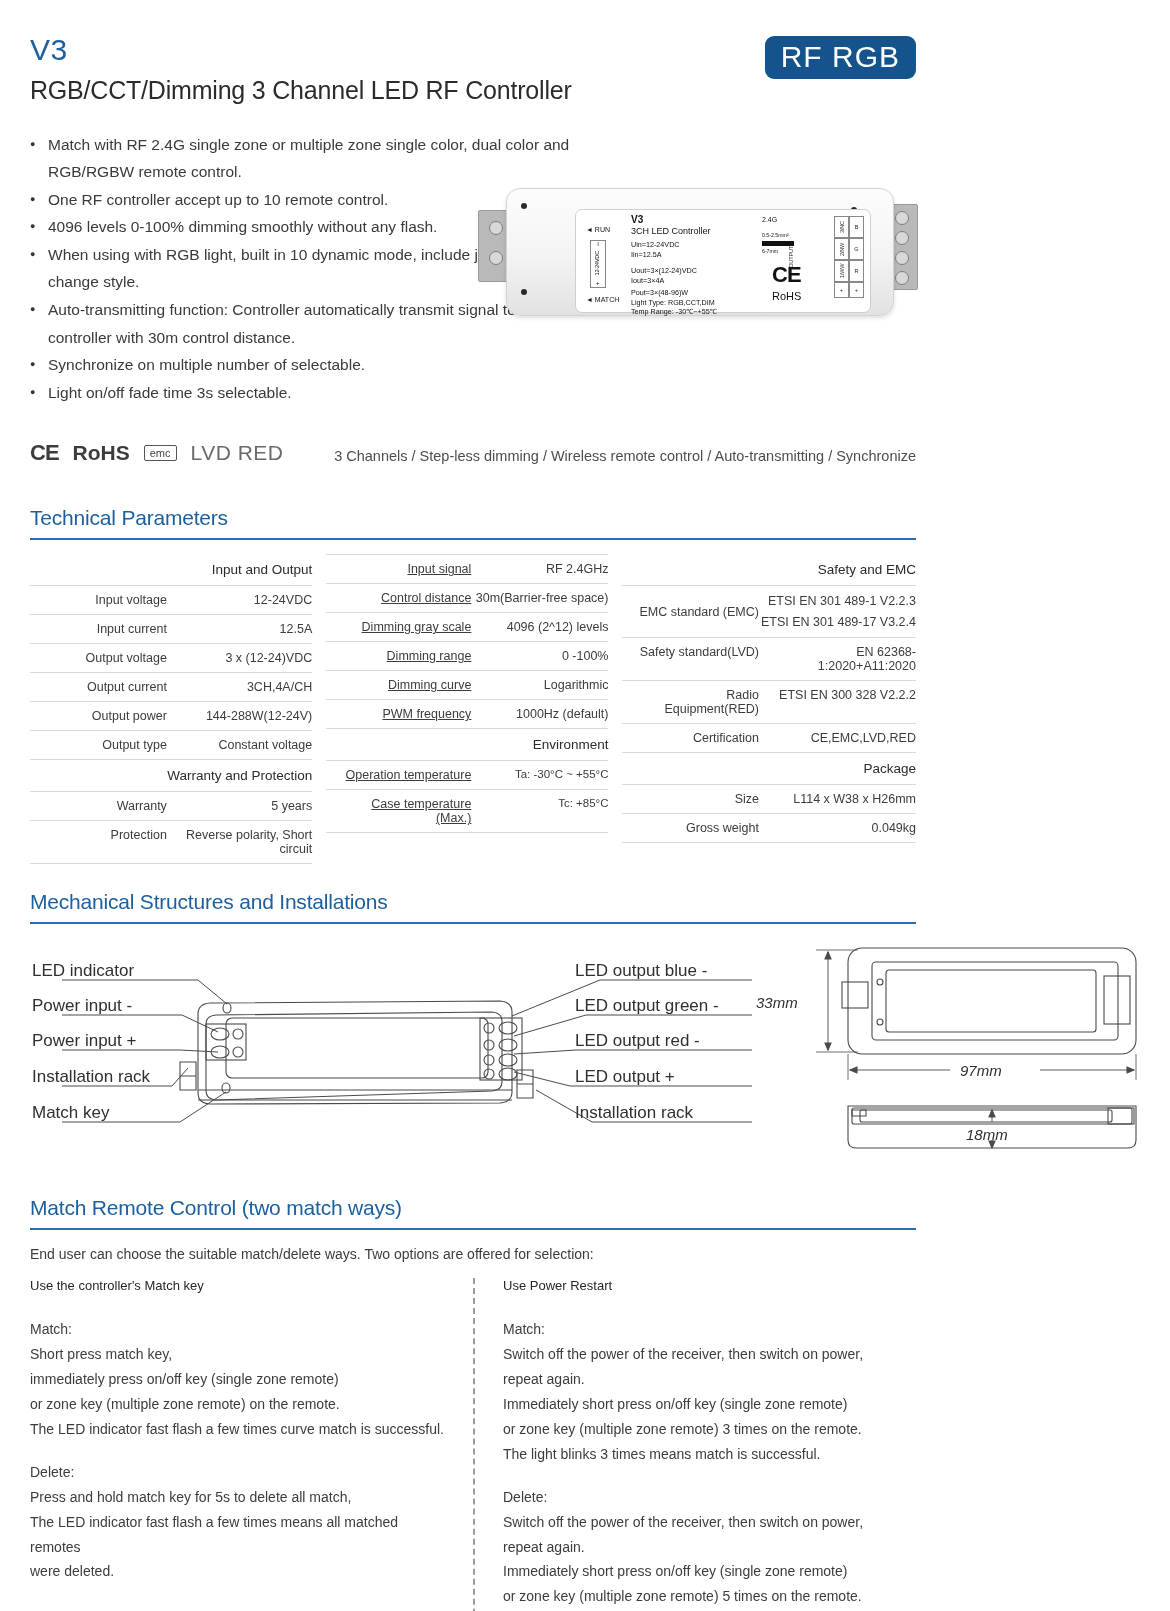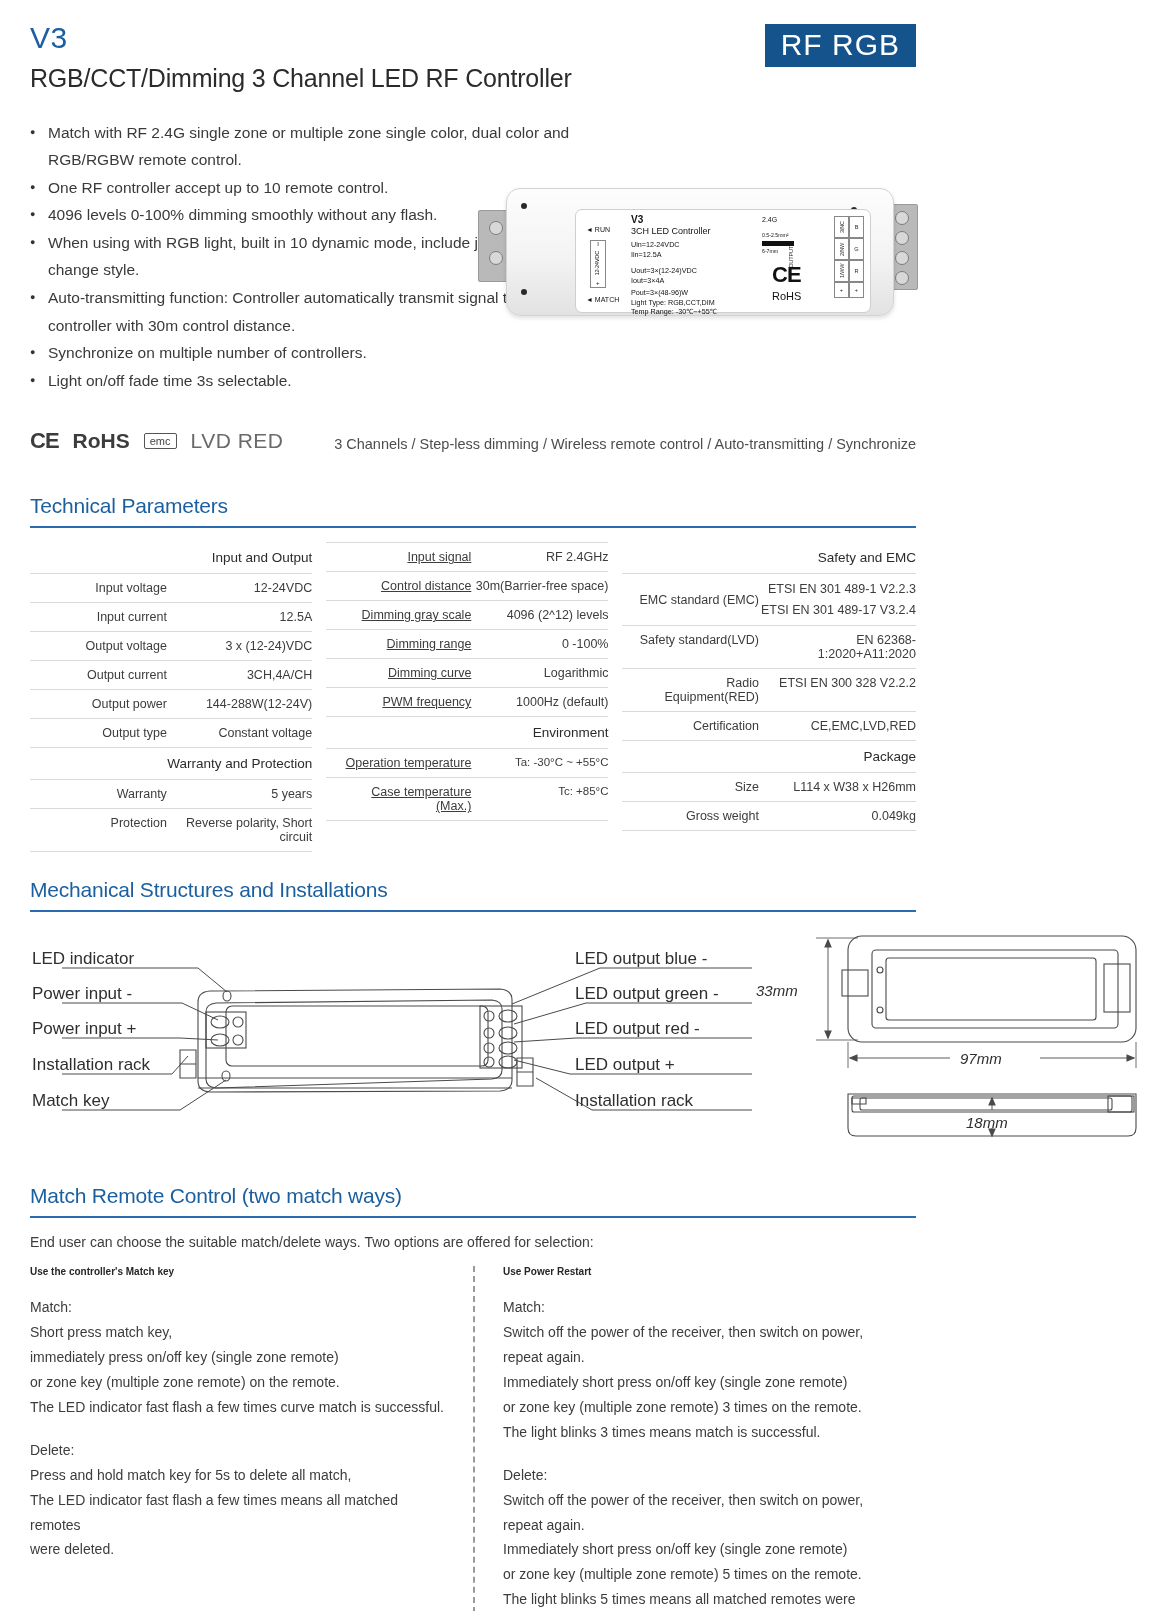"V3" .page { padding: 0 30px -> 12px 30px }
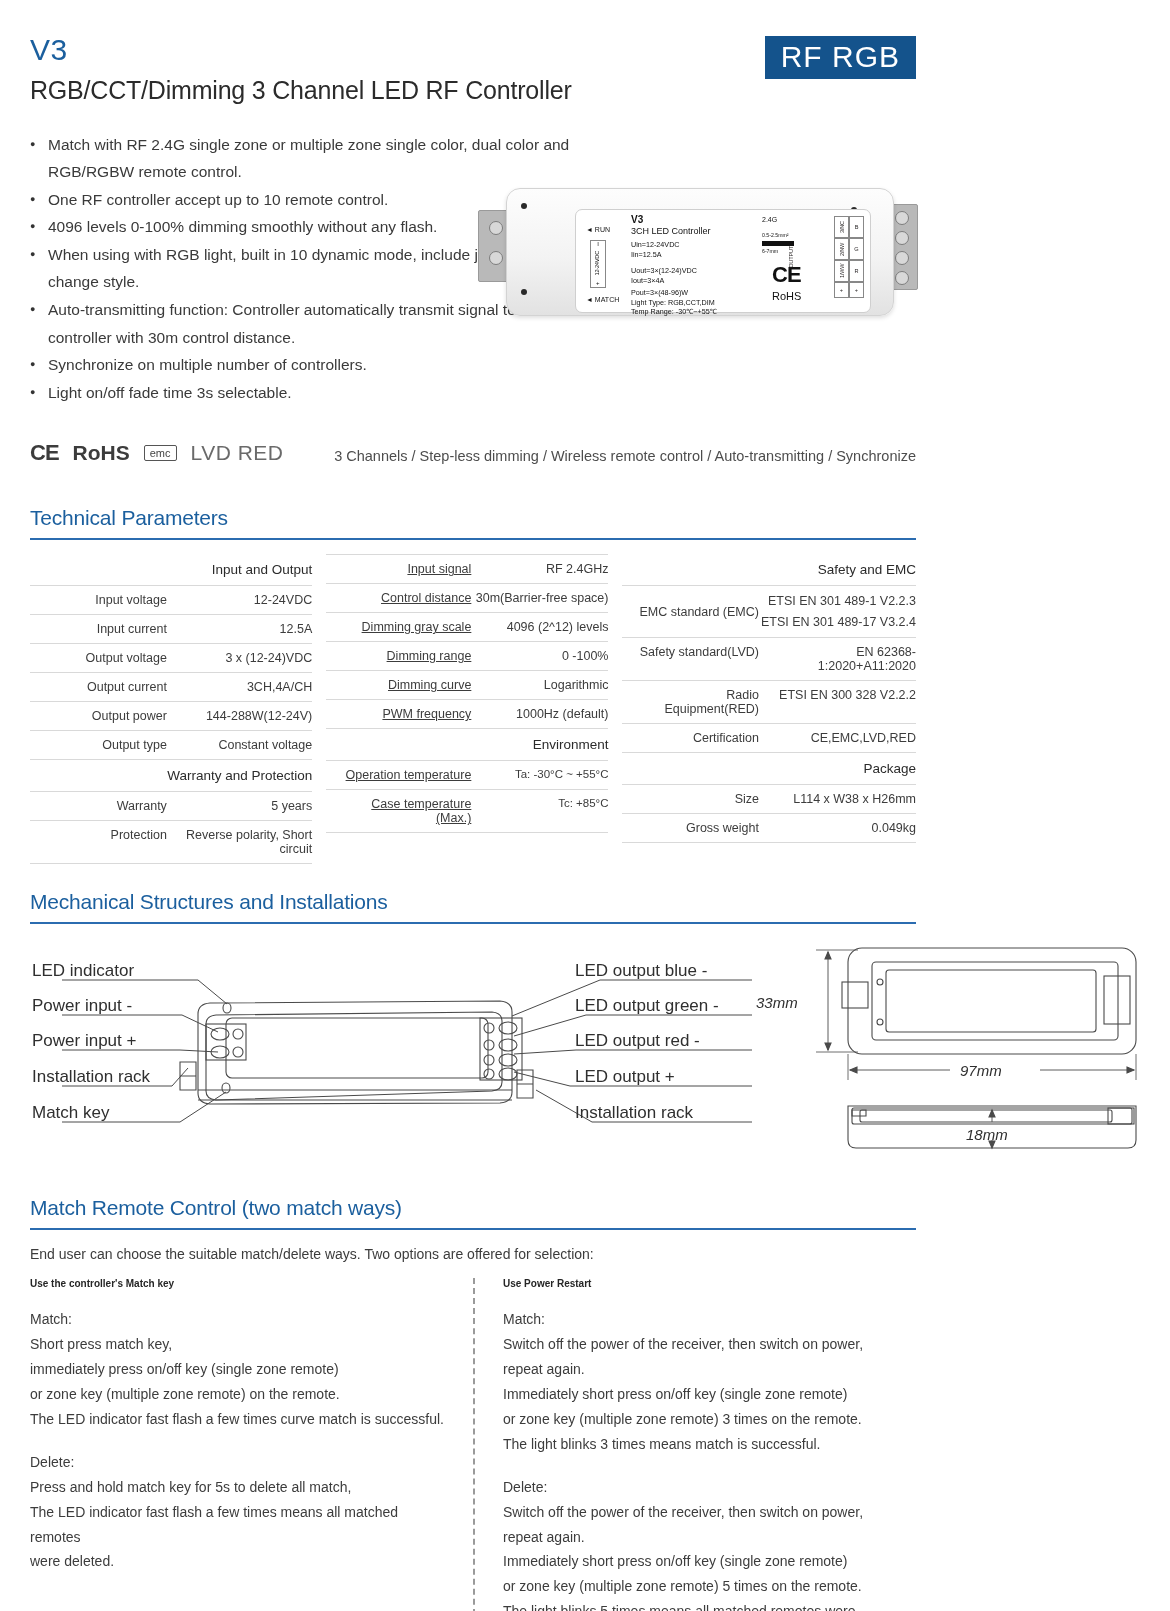"RF RGB" .rfrgb { border-radius: none -> 9px }
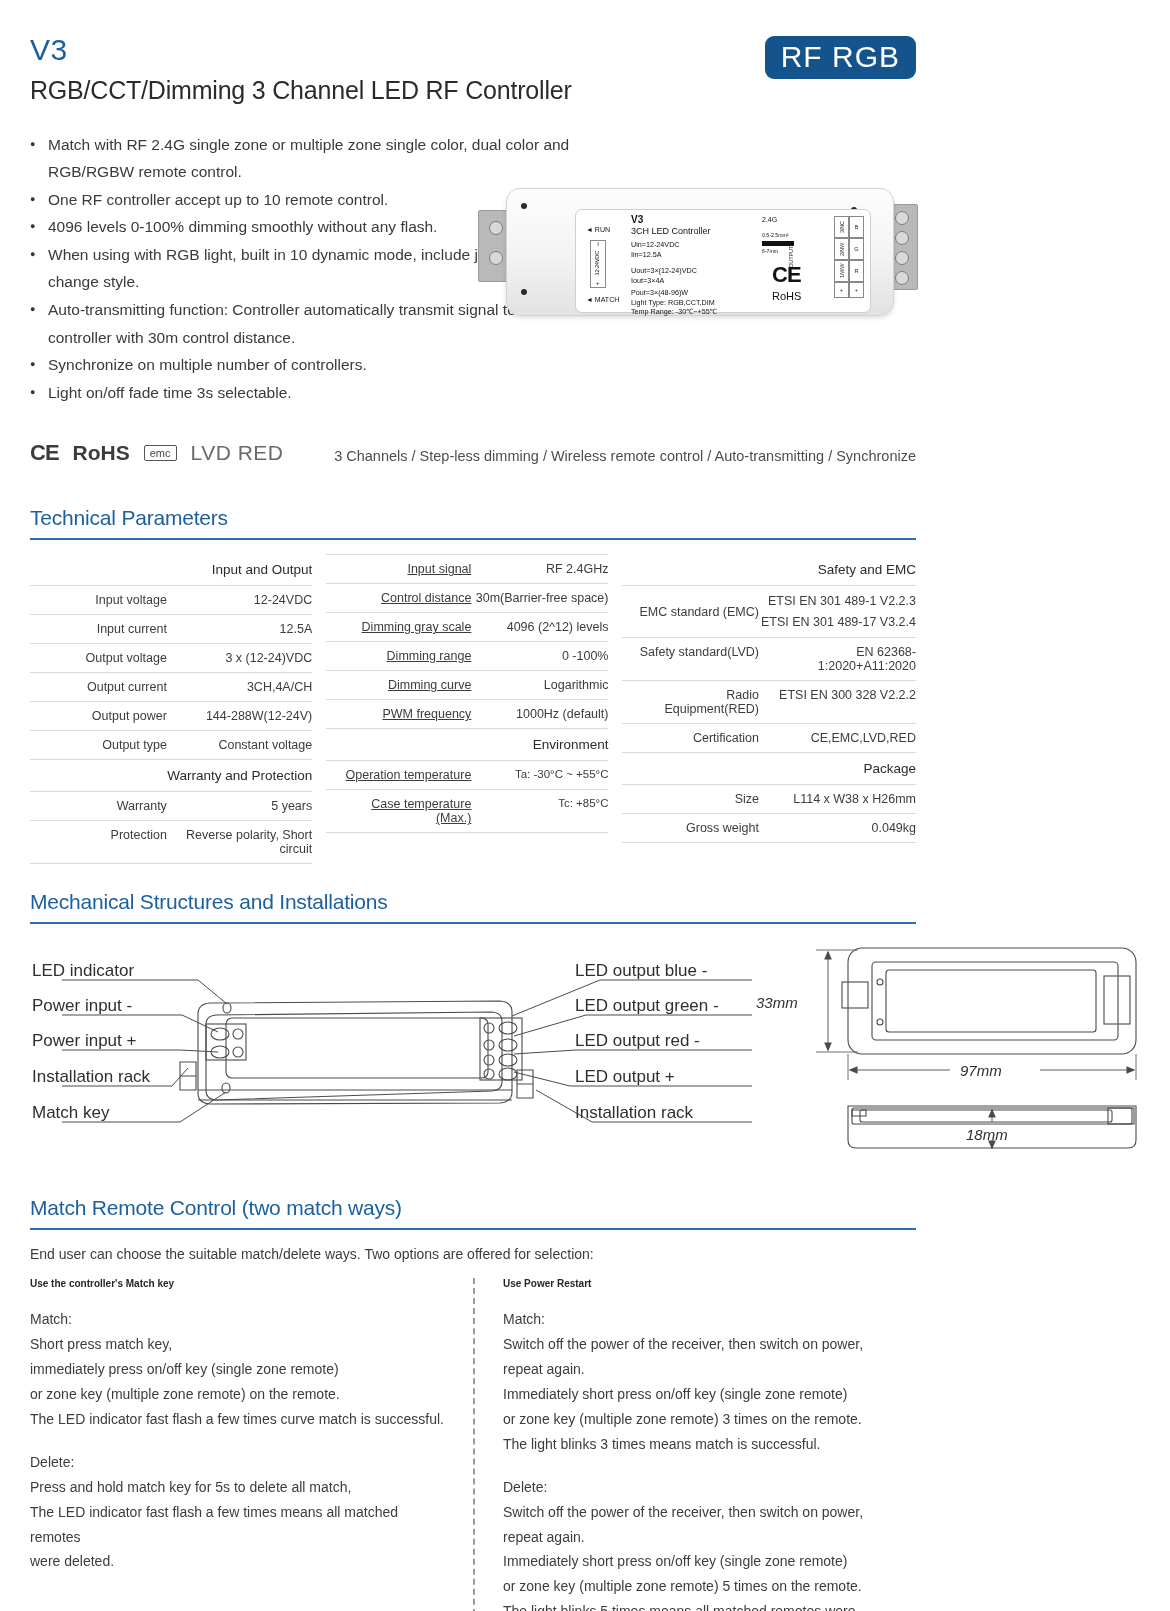"Synchronize on multiple number of" div.feat { text: controllers -> selectable }
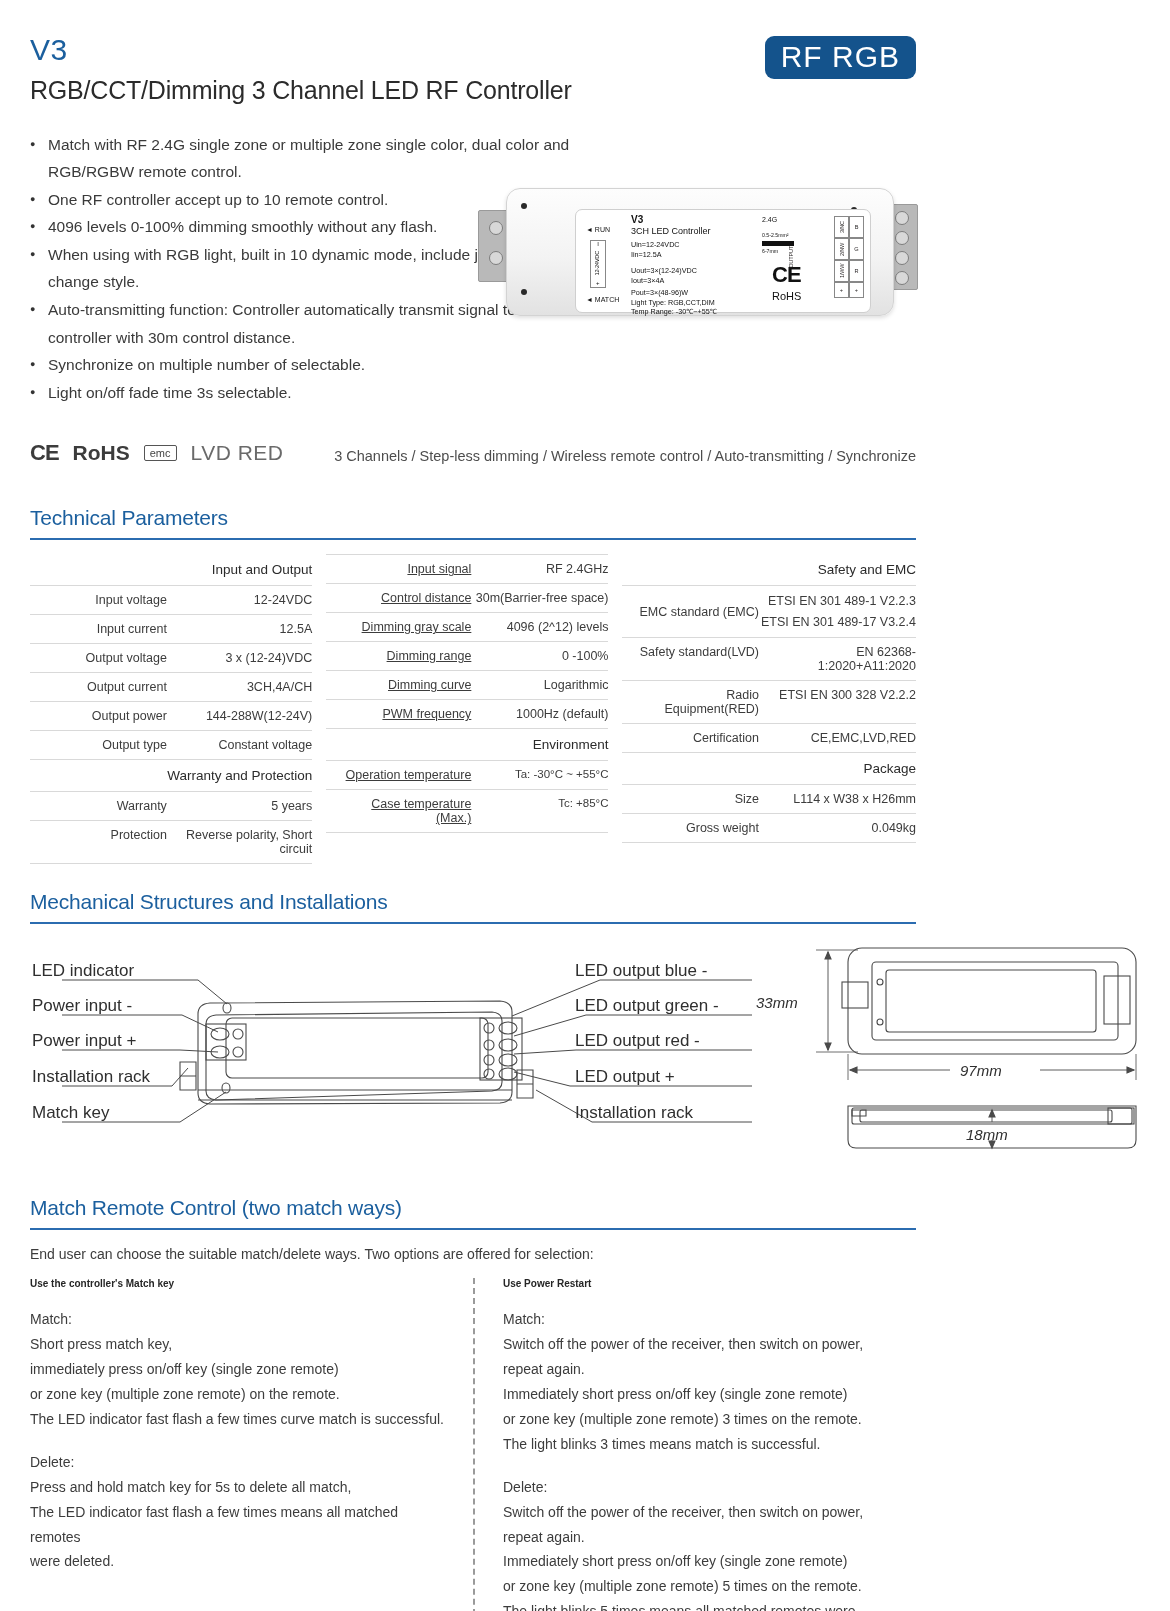"Use the controller's Match key" .mhead { font-size: 10px -> 13px; font-weight: bold -> normal; margin-bottom: 18px -> 24px }
